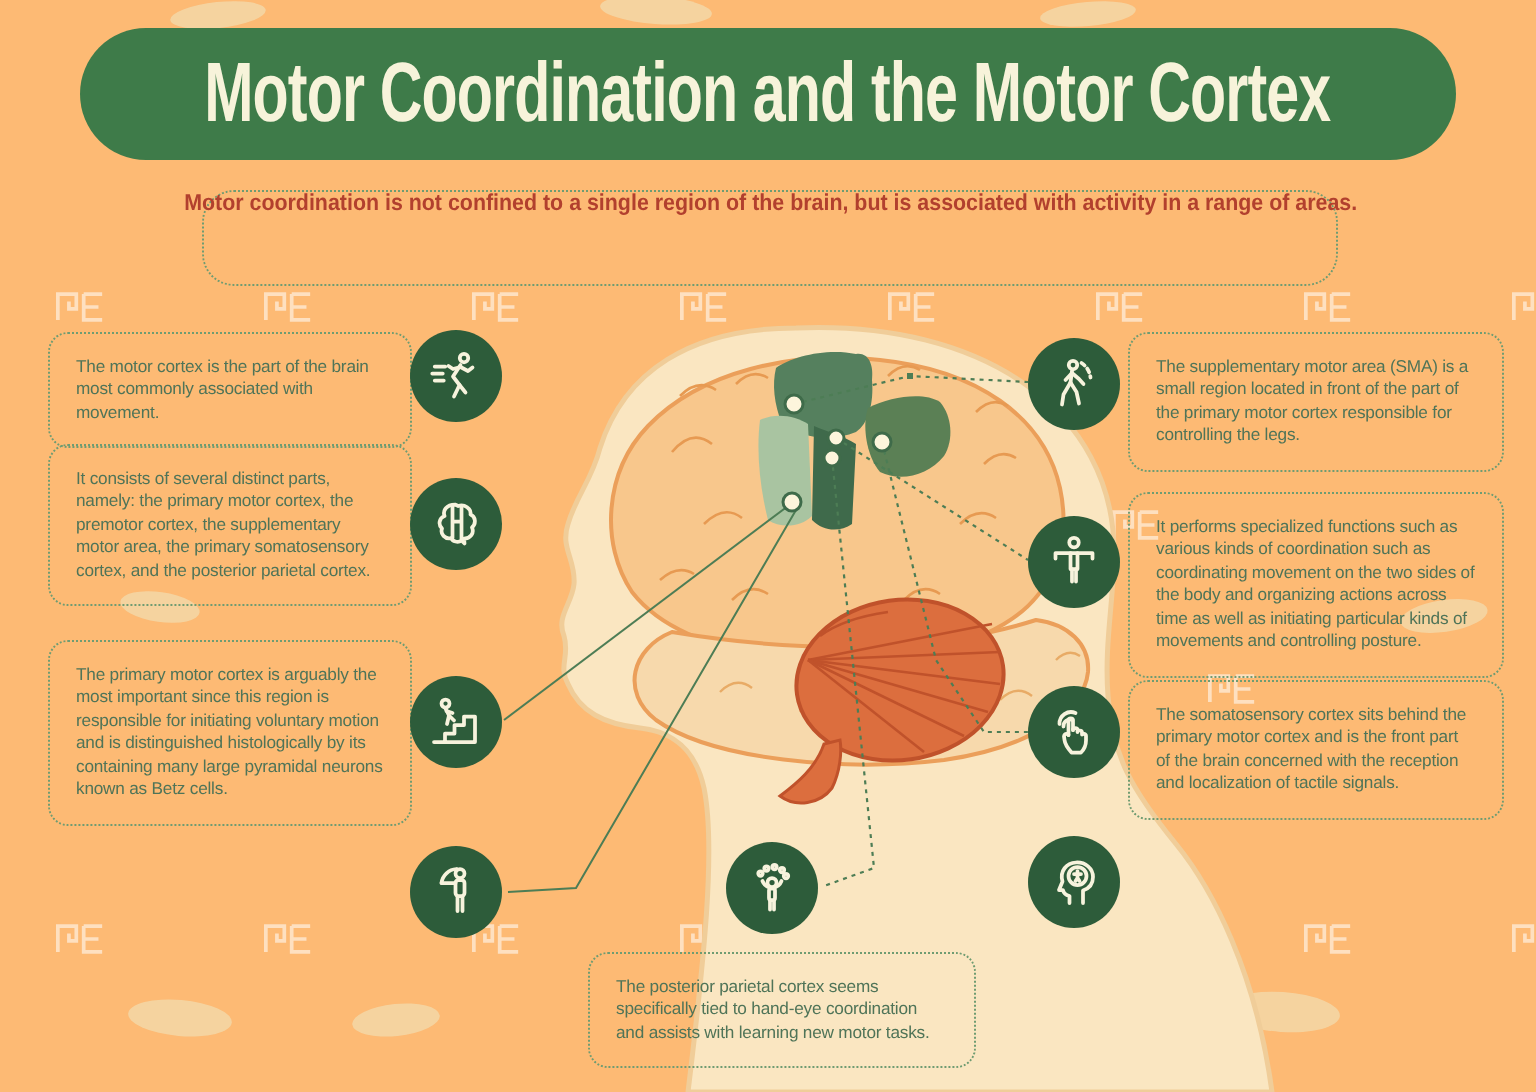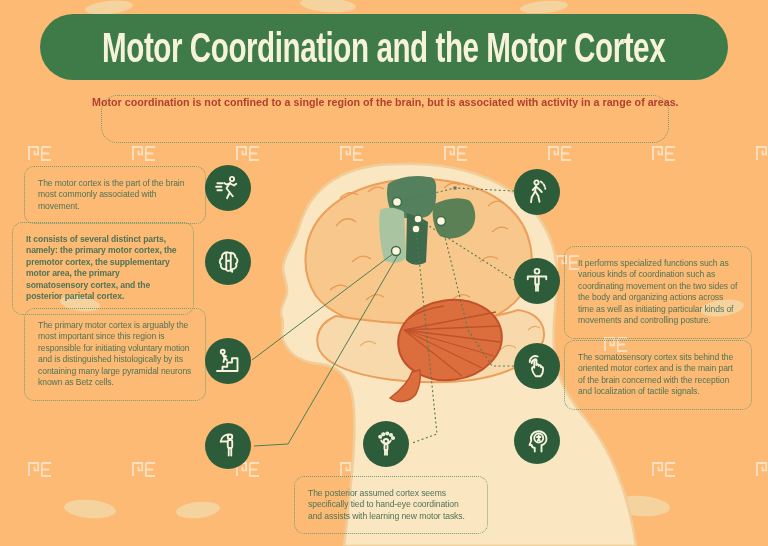"The supplementary motor area (SMA)" div.card { html: none -> <div> <p>The supplementary motor area (SMA) is a small region located in front of the part of the primary motor cortex responsible for controlling the legs.</p> </div> }
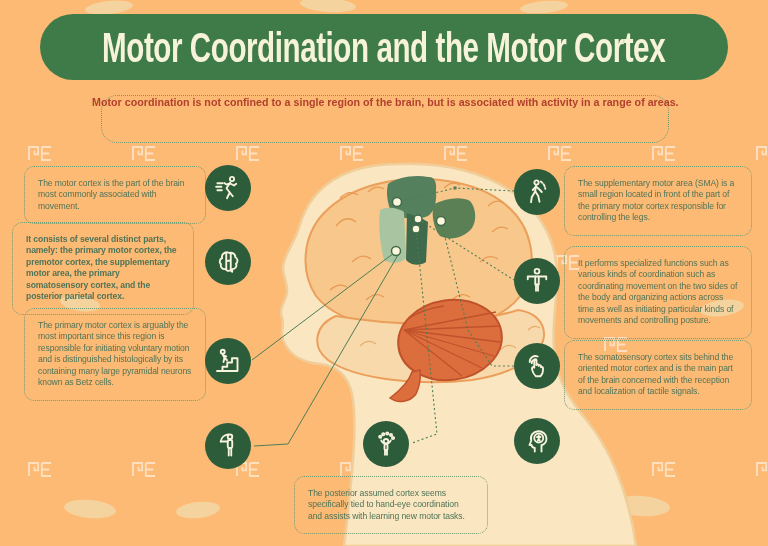"It consists of several distinct" #l2 { font-weight: bold -> none; left: 12px -> 24px }
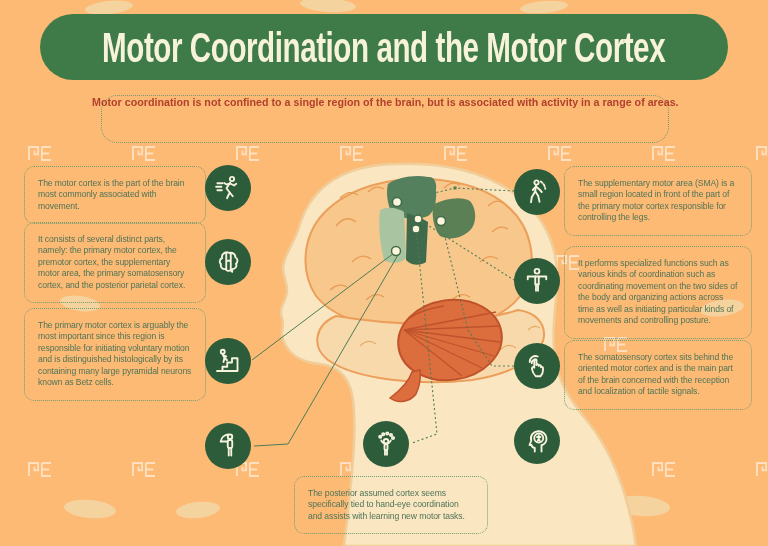"The primary motor cortex is" #l3 { top: 308px -> 320px }
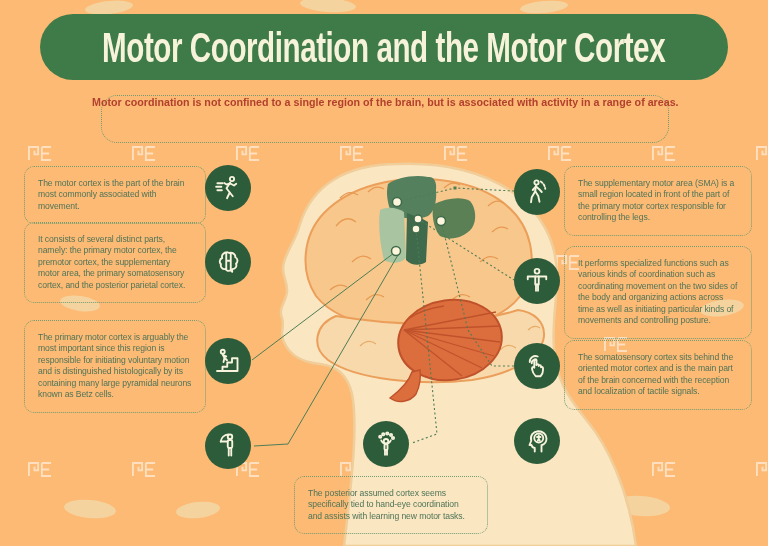"The somatosensory cortex sits behind" p { text: oriented motor cortex and is the main -> primary motor cortex and is the front }
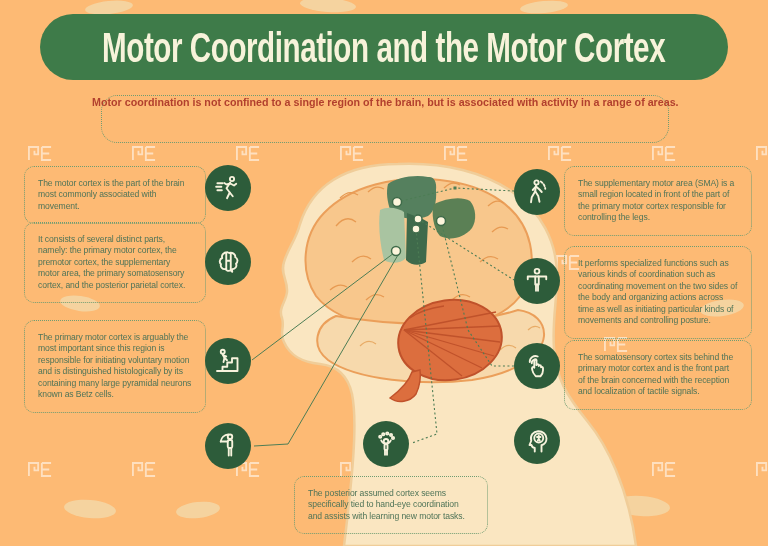"The posterior assumed cortex seems" p { text: assumed -> parietal }
